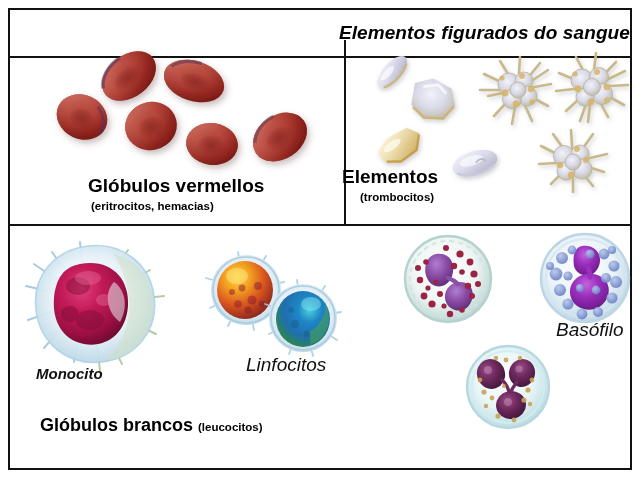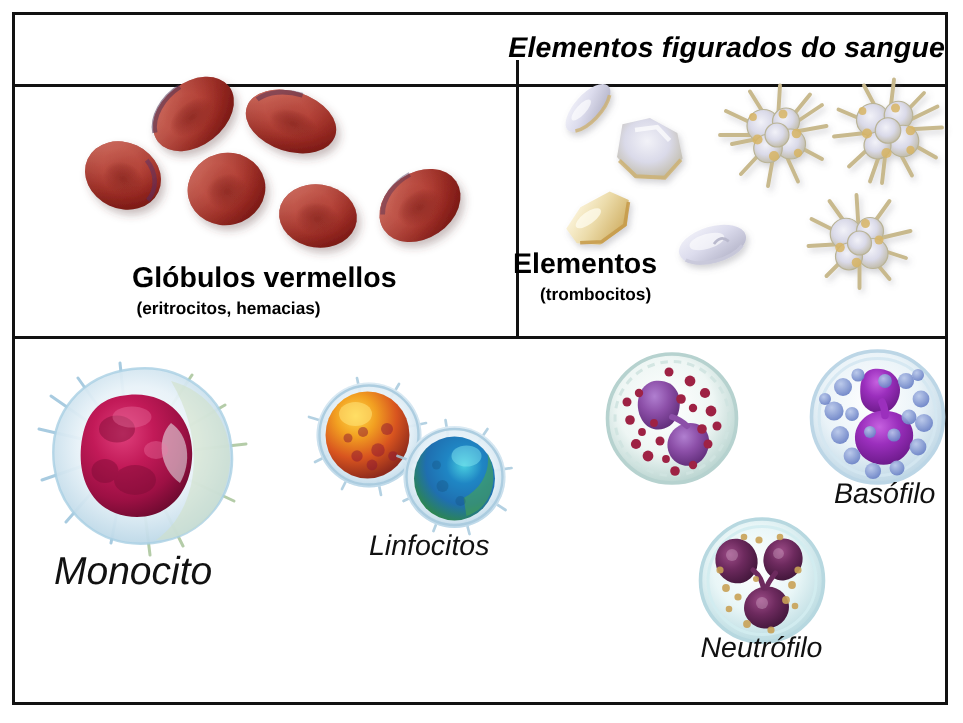"Monocito" #lbl-monocito { font-size: 26px -> 15px; font-weight: none -> bold }
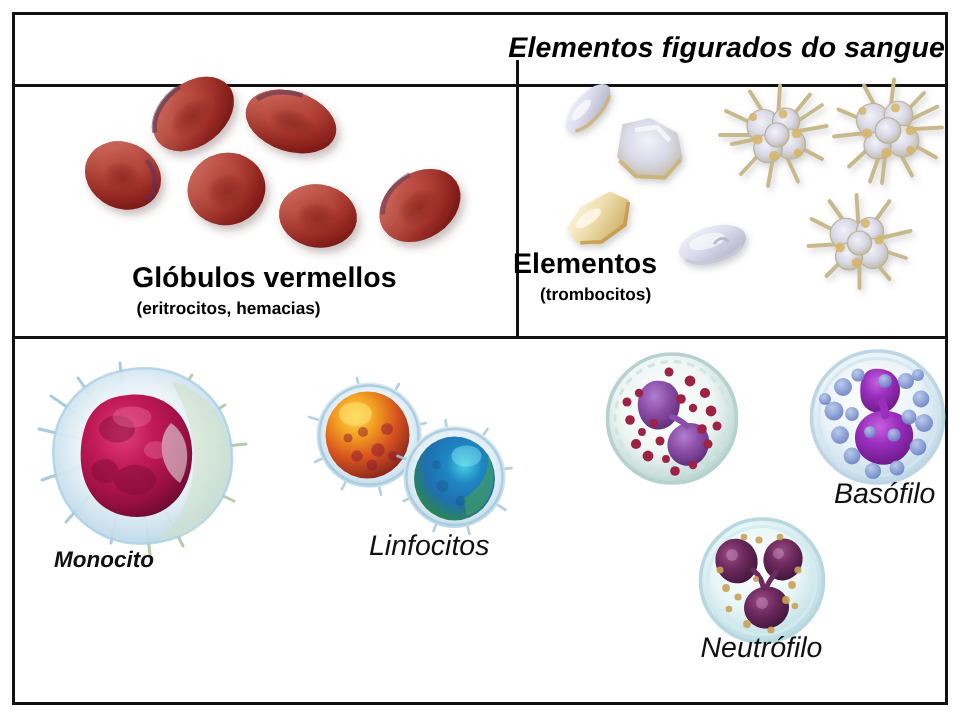"Glóbulos brancos (leucocitos)" div.label-bold { html: none -> <div><span>Glóbulos brancos</span><span>(leucocitos)</span></div> }
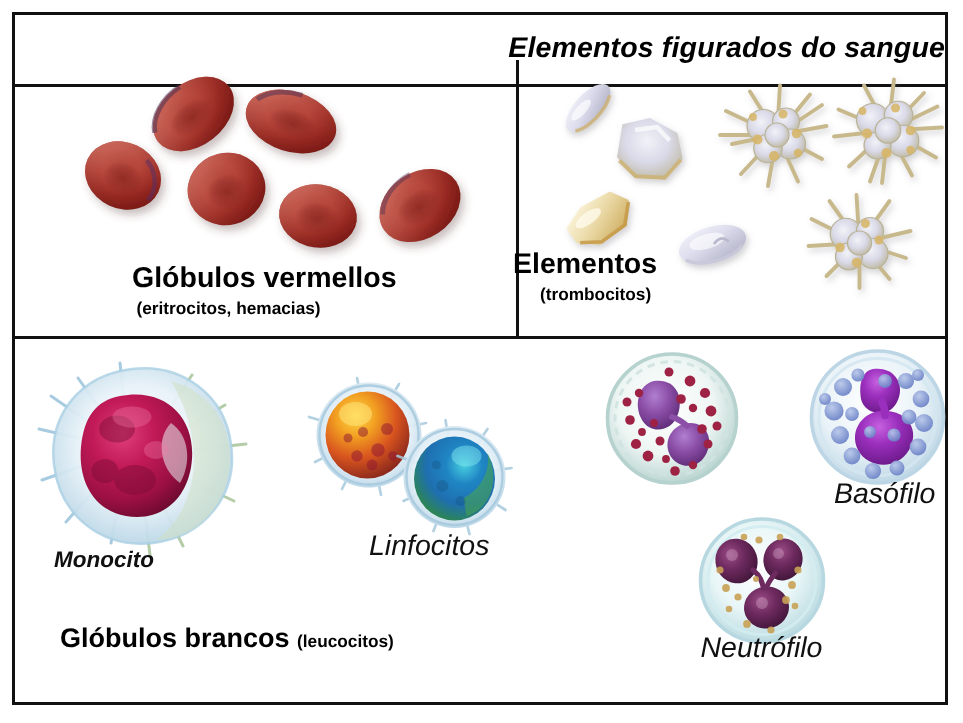"Neutrófilo" div.label-italic { html: <div>Neutrófilo</div> -> none }
